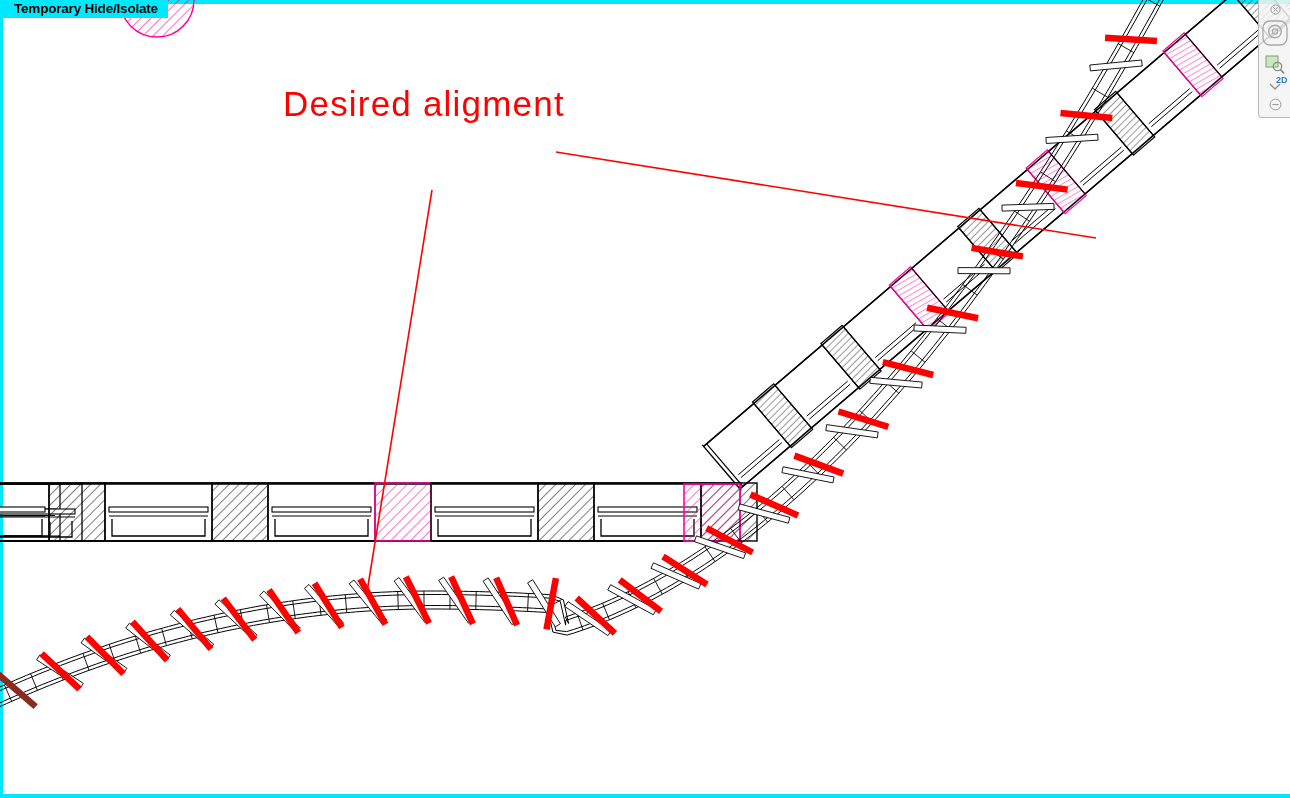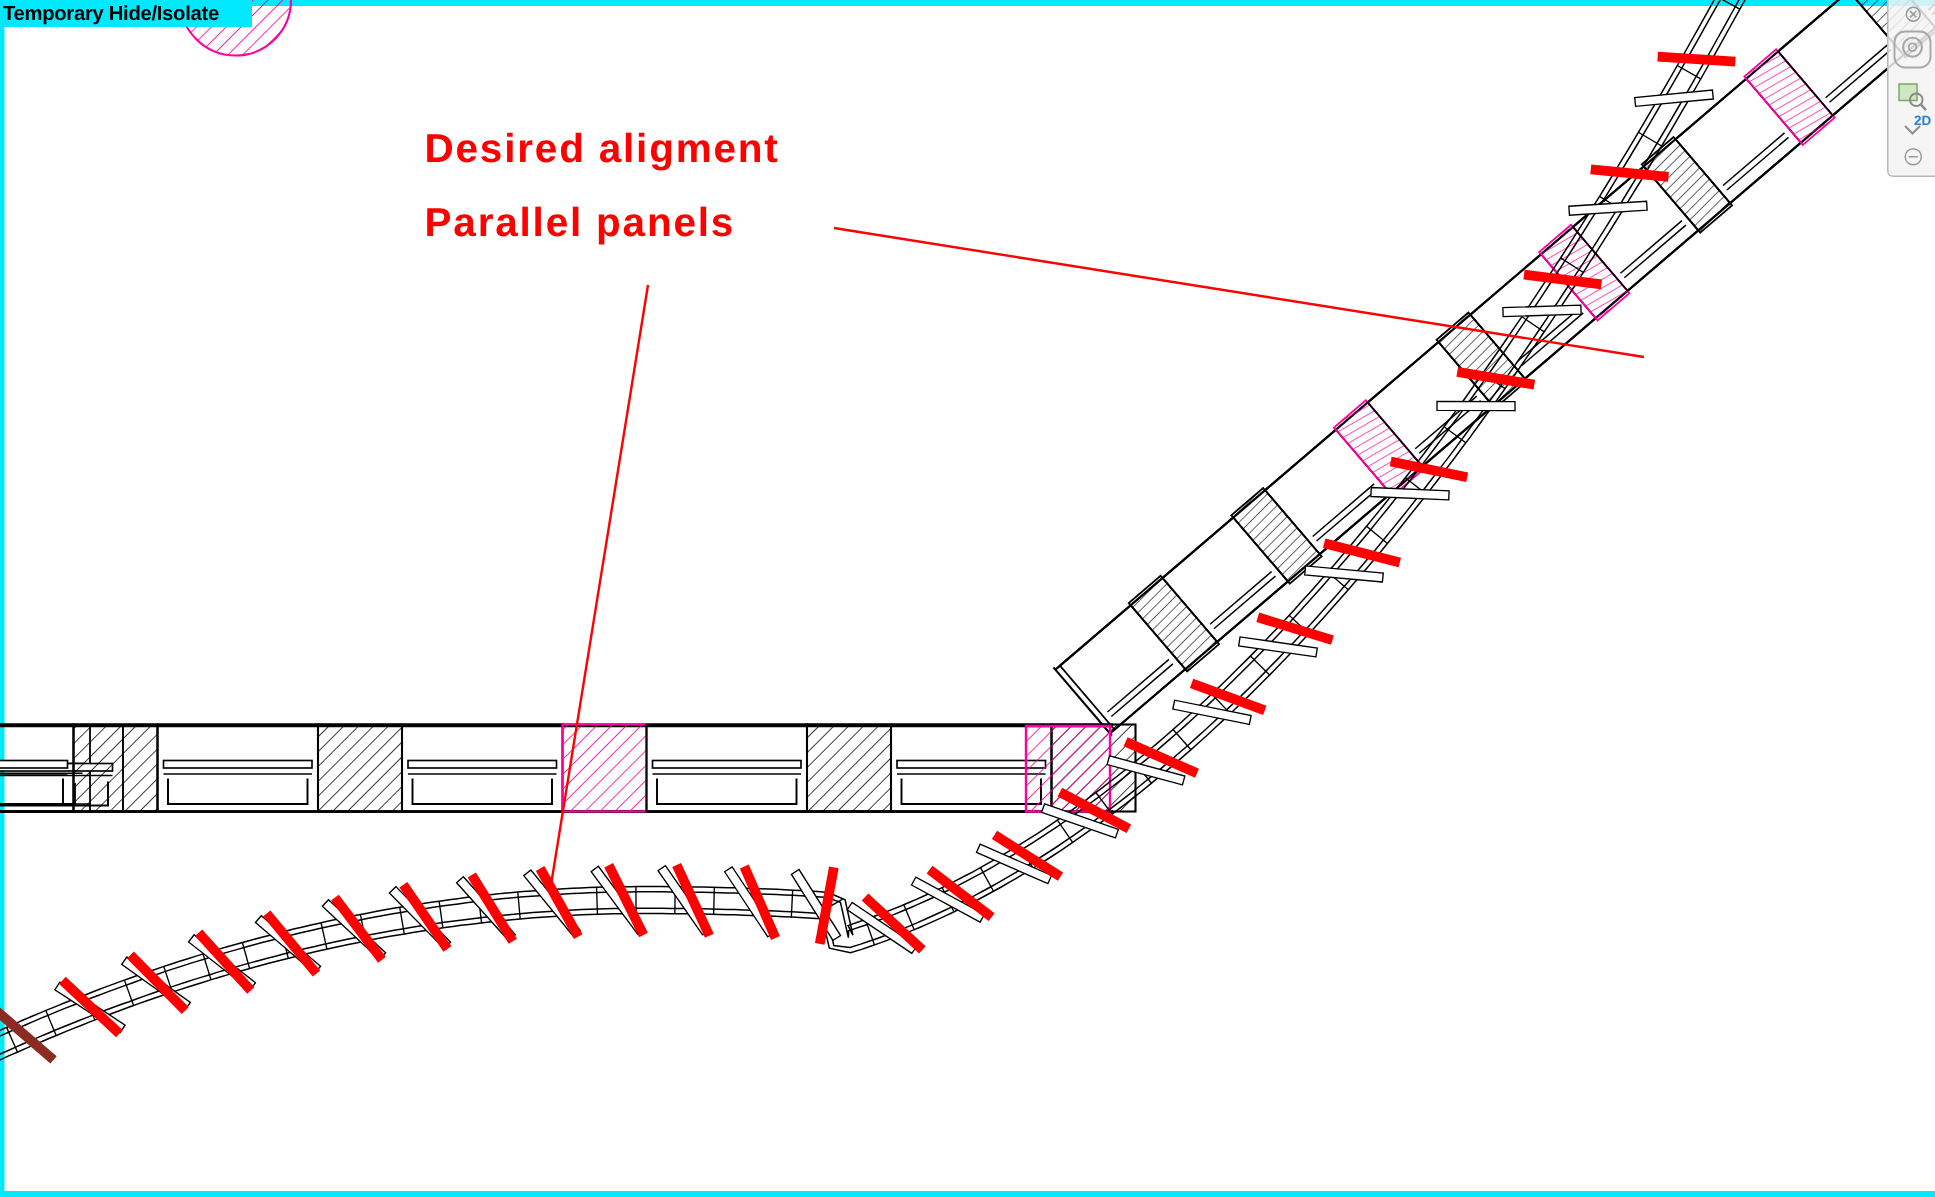"Temporary Hide/Isolate" #thi-banner { padding-left: 2px -> 14px }
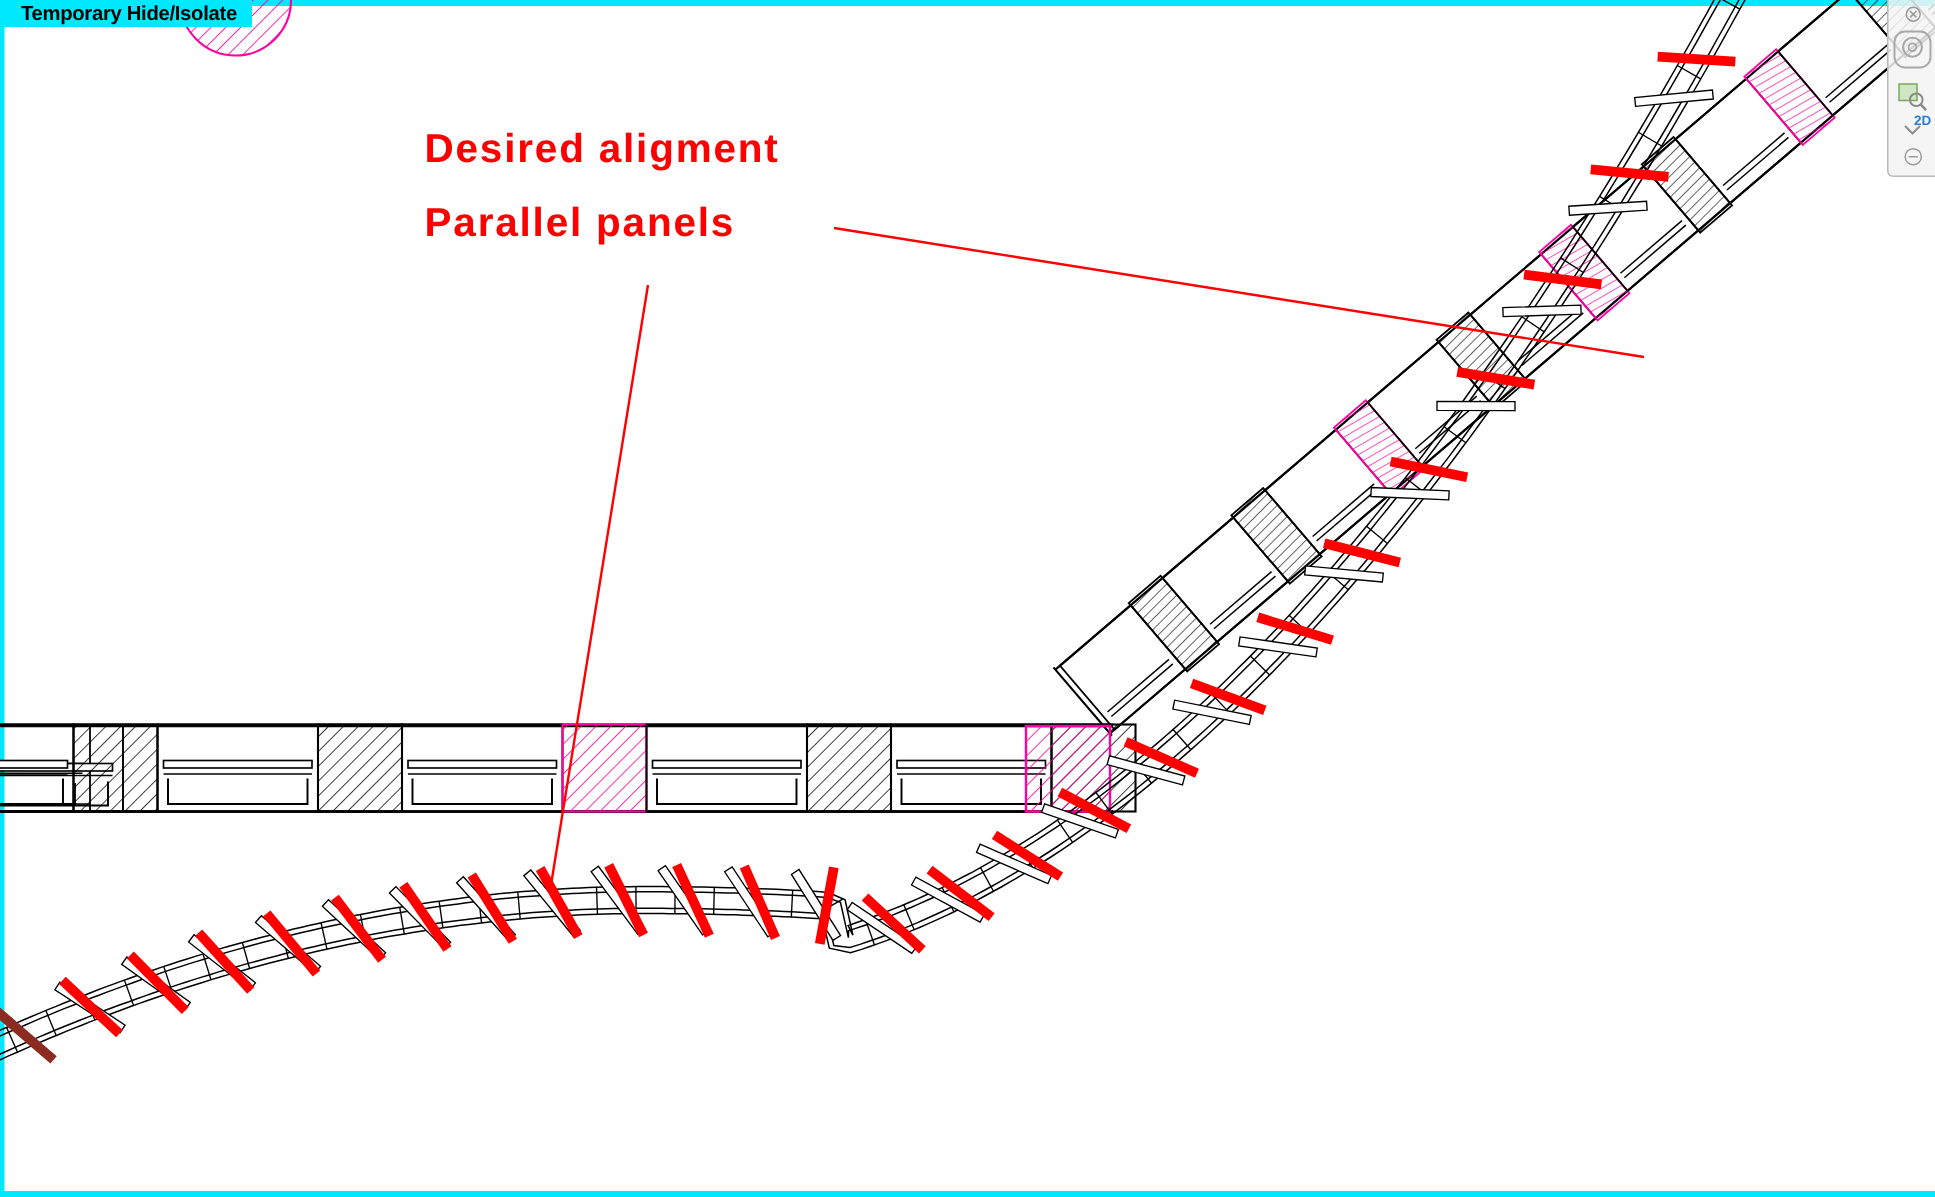"Desired aligment" .annot { font-size: 27px -> 35px; font-weight: bold -> normal }
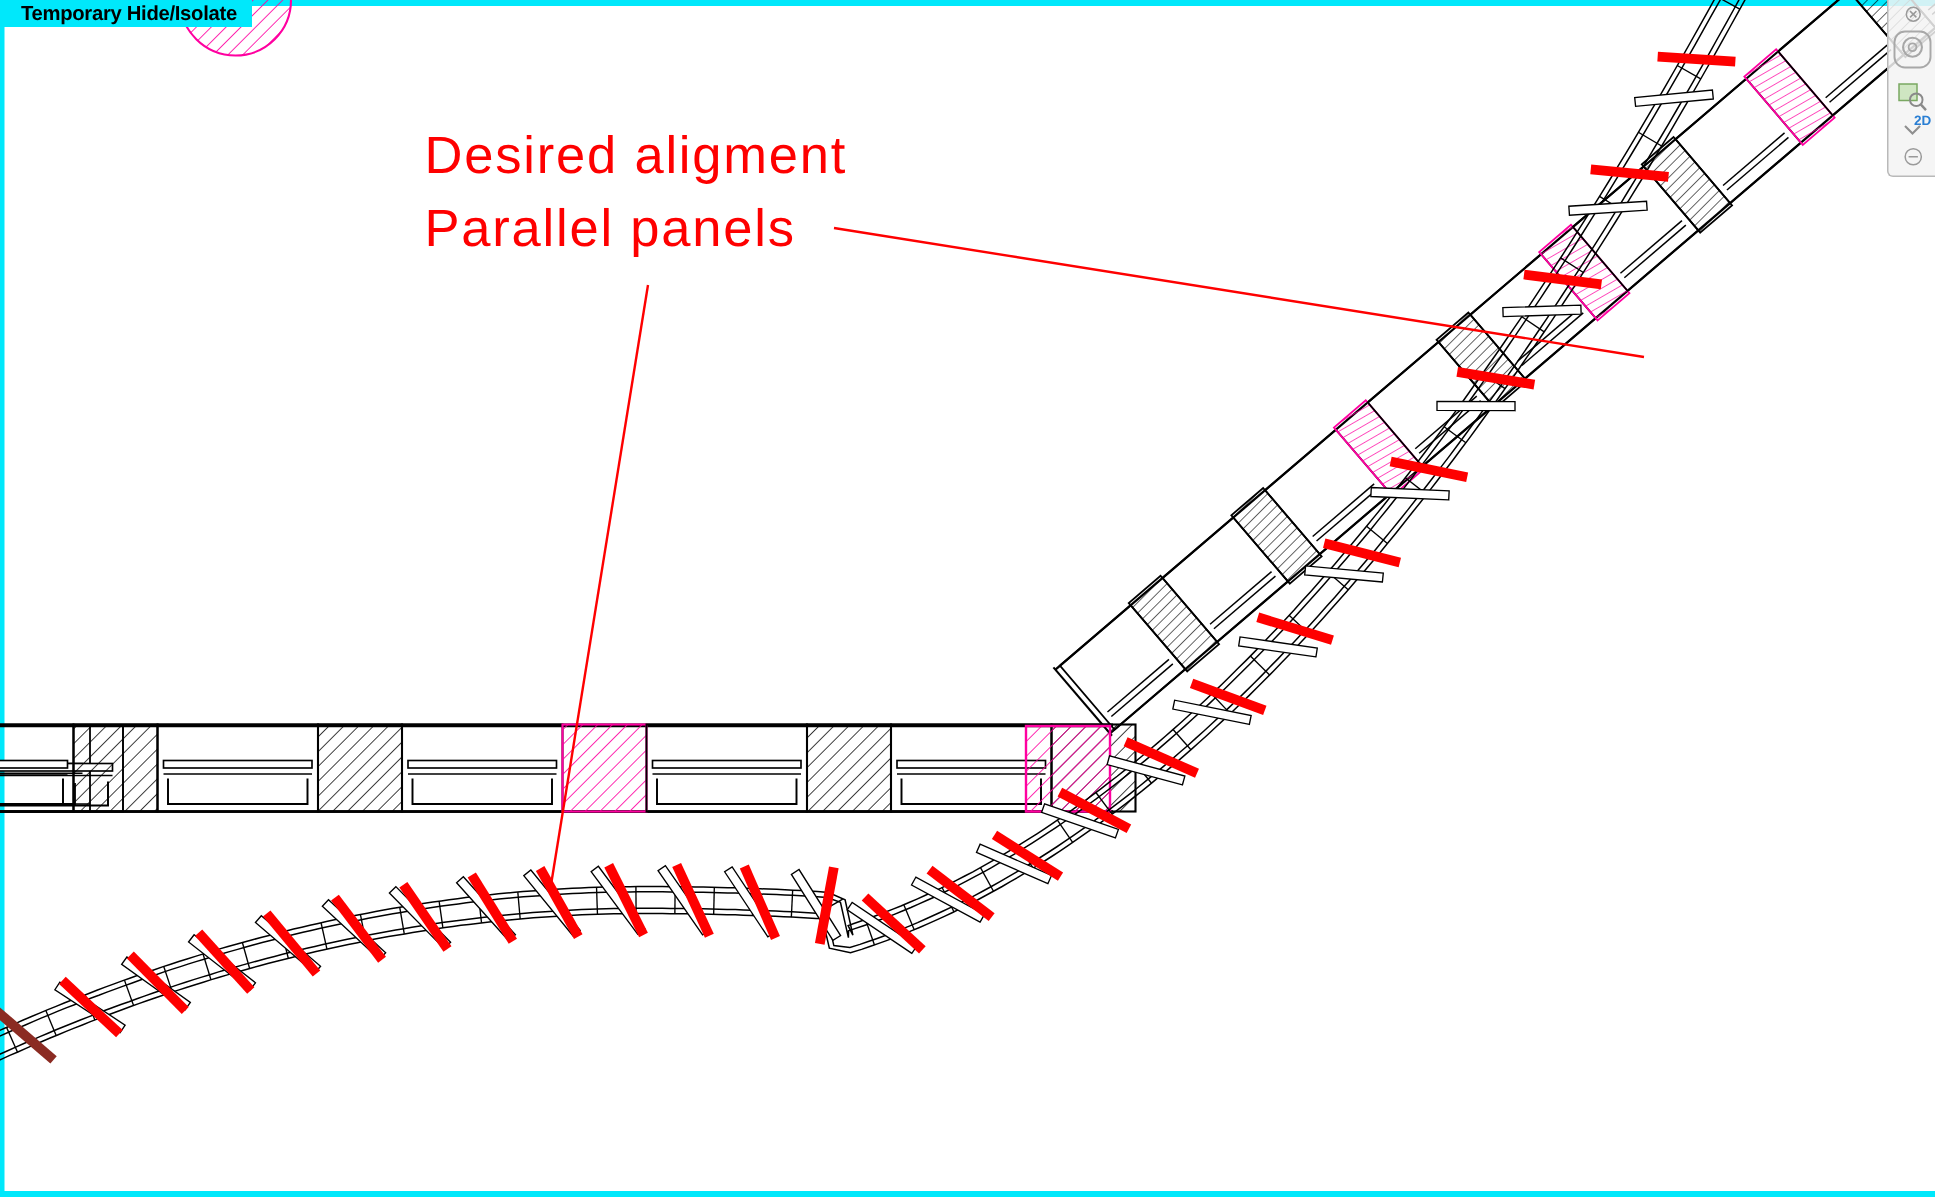"Parallel panels" div.annot { html: <div>Parallel panels</div> -> none }
